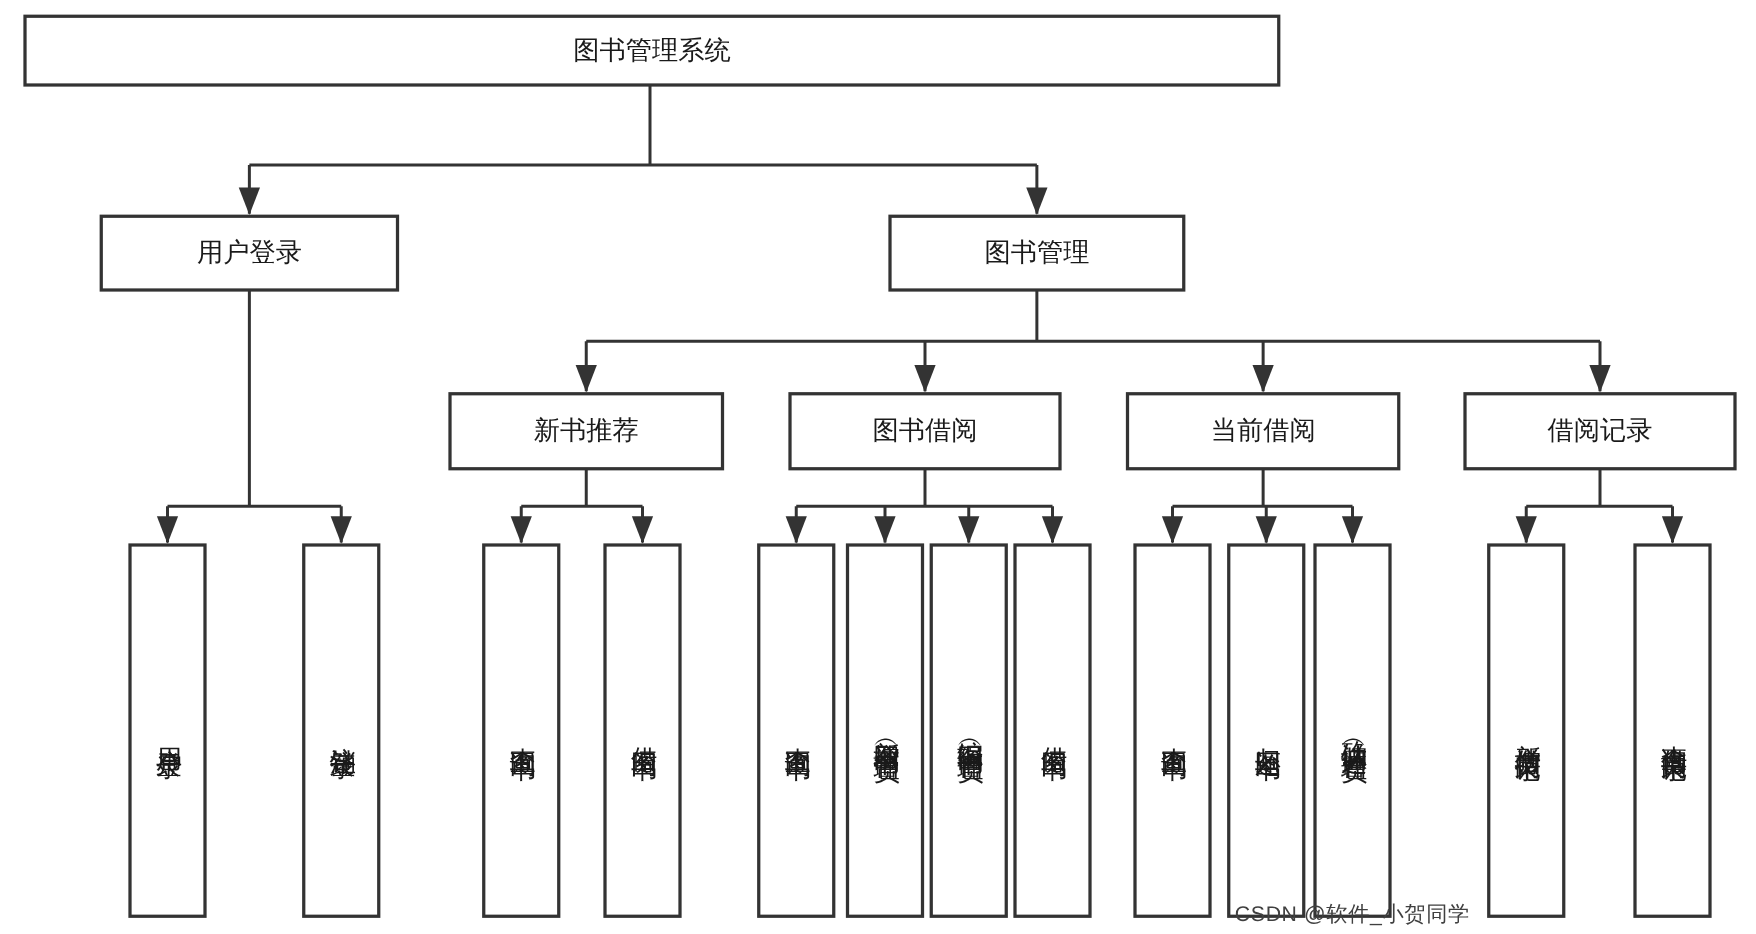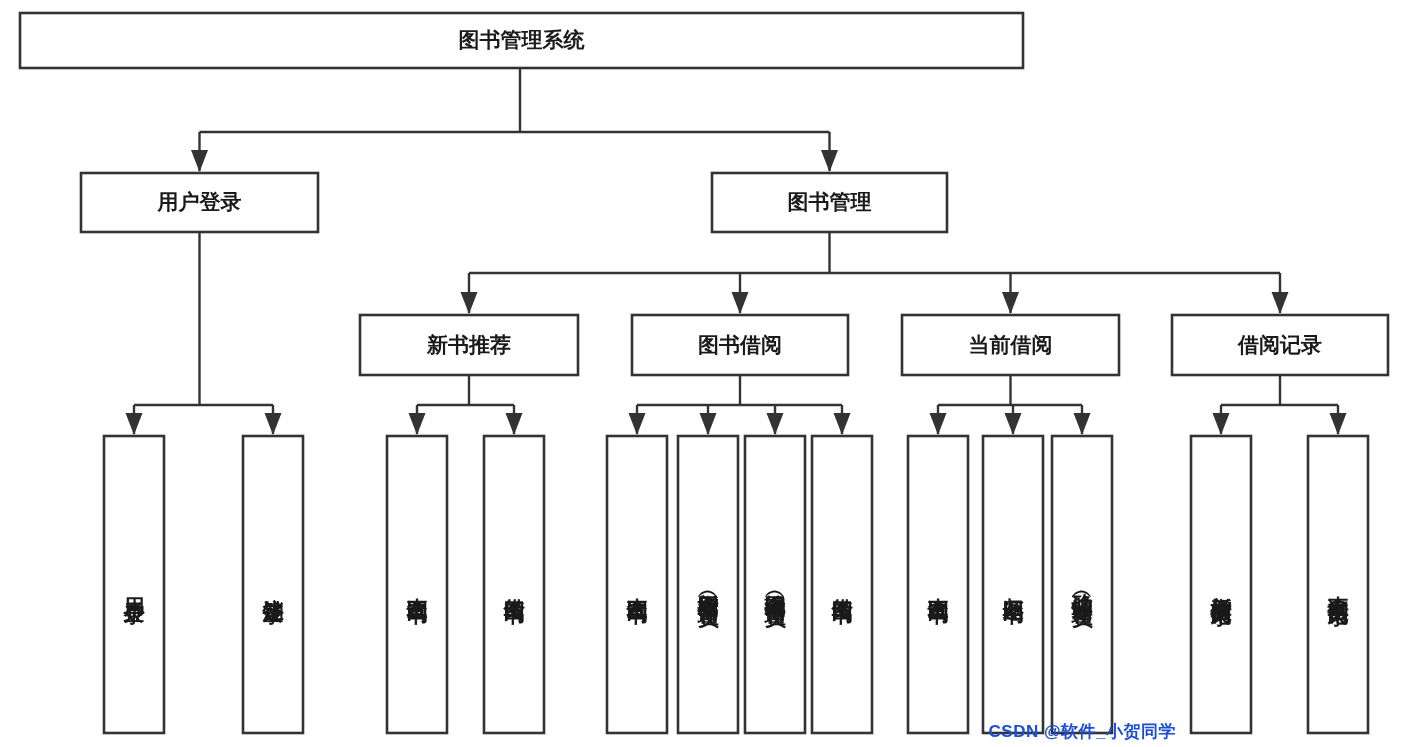"图书管理系统" #diagram-root { font-weight: bold -> none }
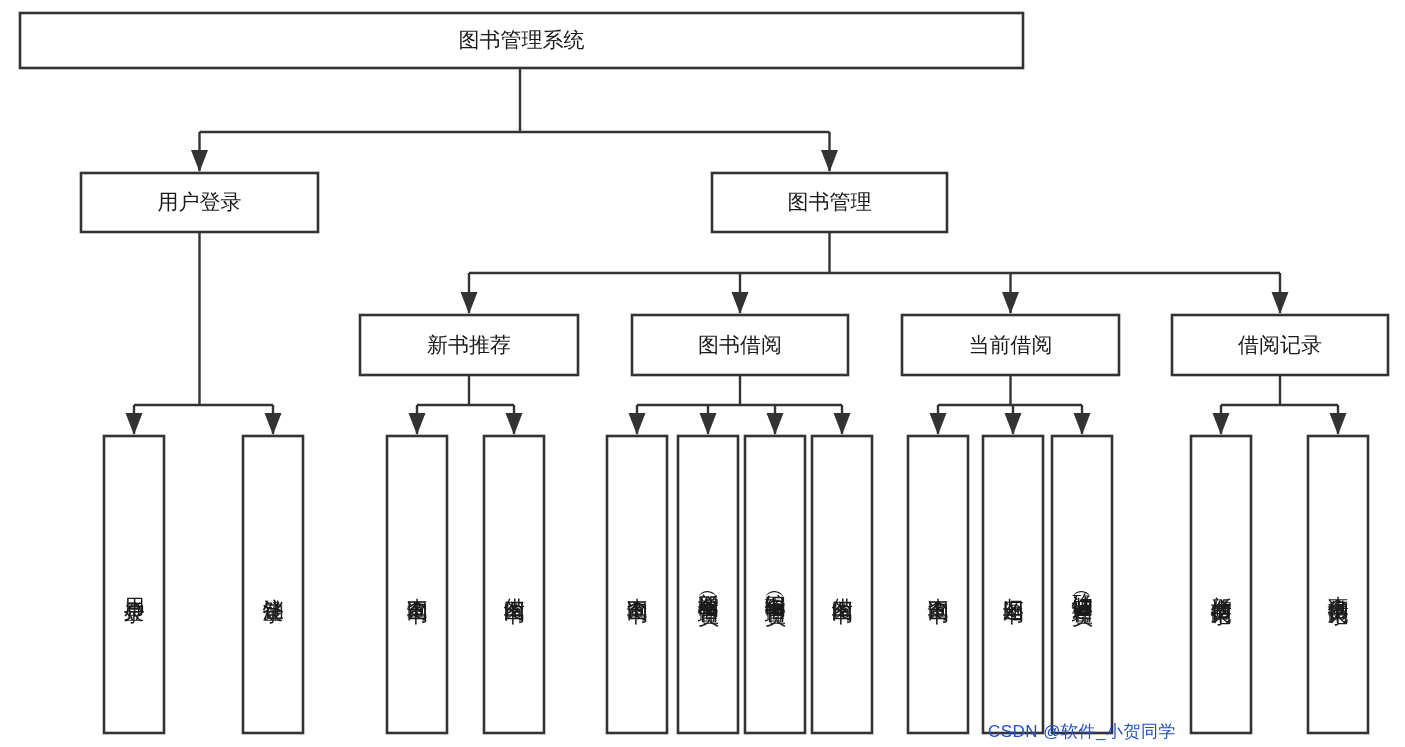"CSDN @软件_小贺同学" .watermark { color: #1d4ed8 -> #404040 }
